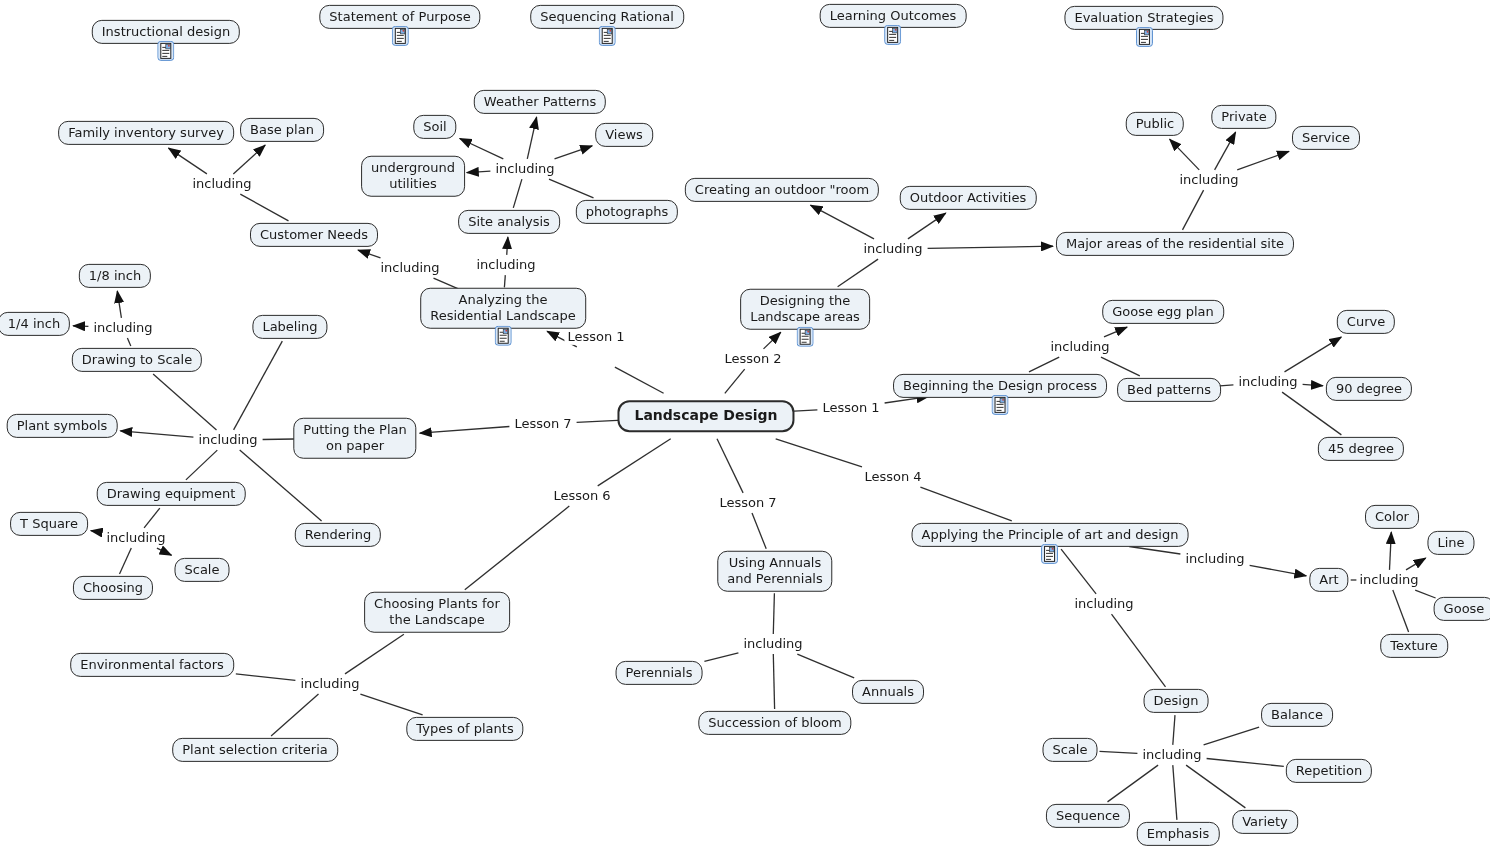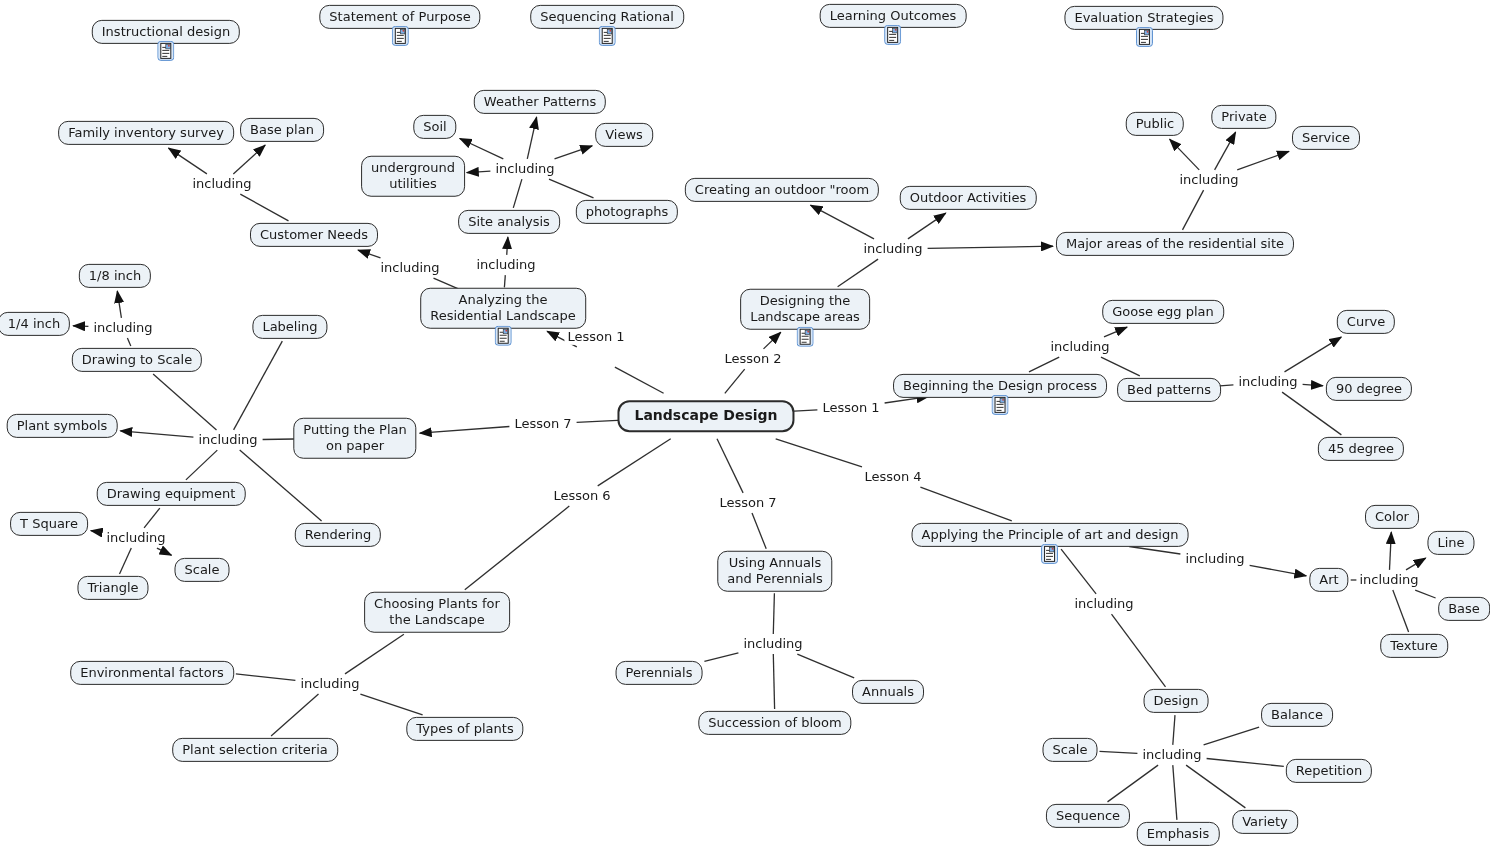"Triangle" span { text: Triangle -> Choosing }
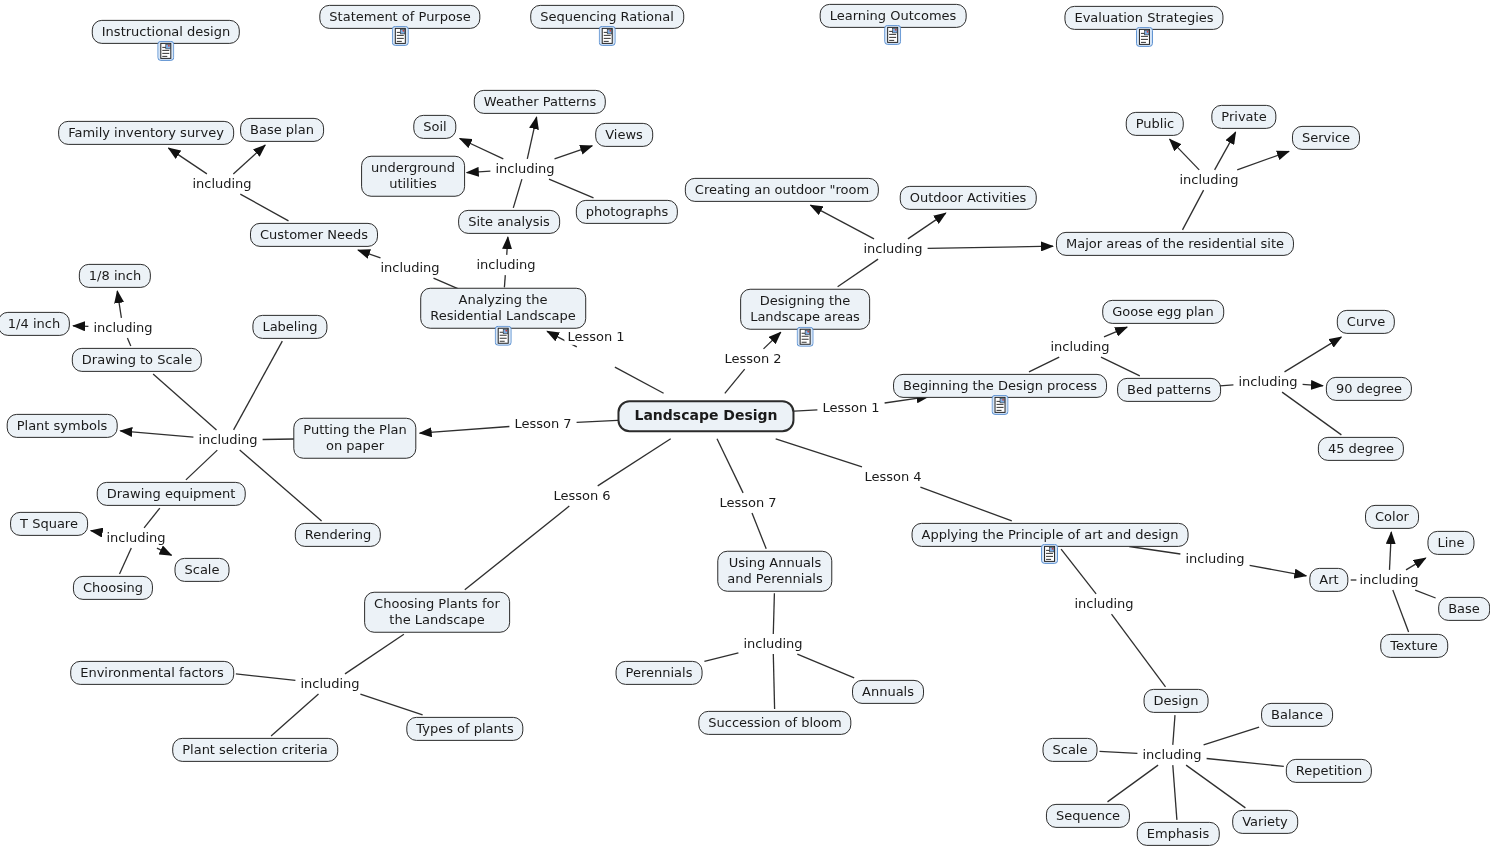"Base" span { text: Base -> Goose }
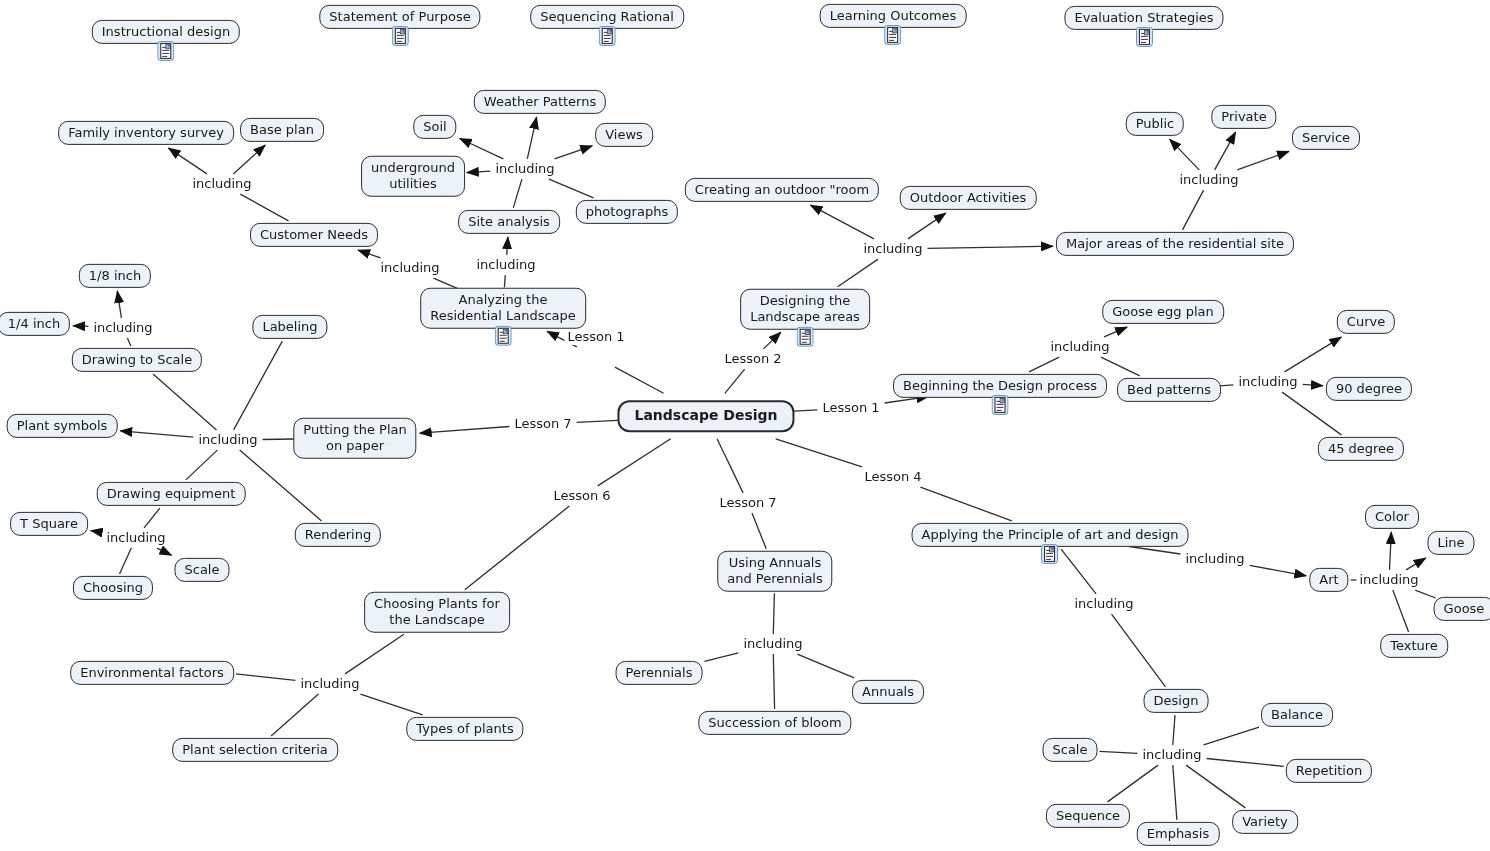"Environmental factors" div.node { margin-top: 8px -> none }
